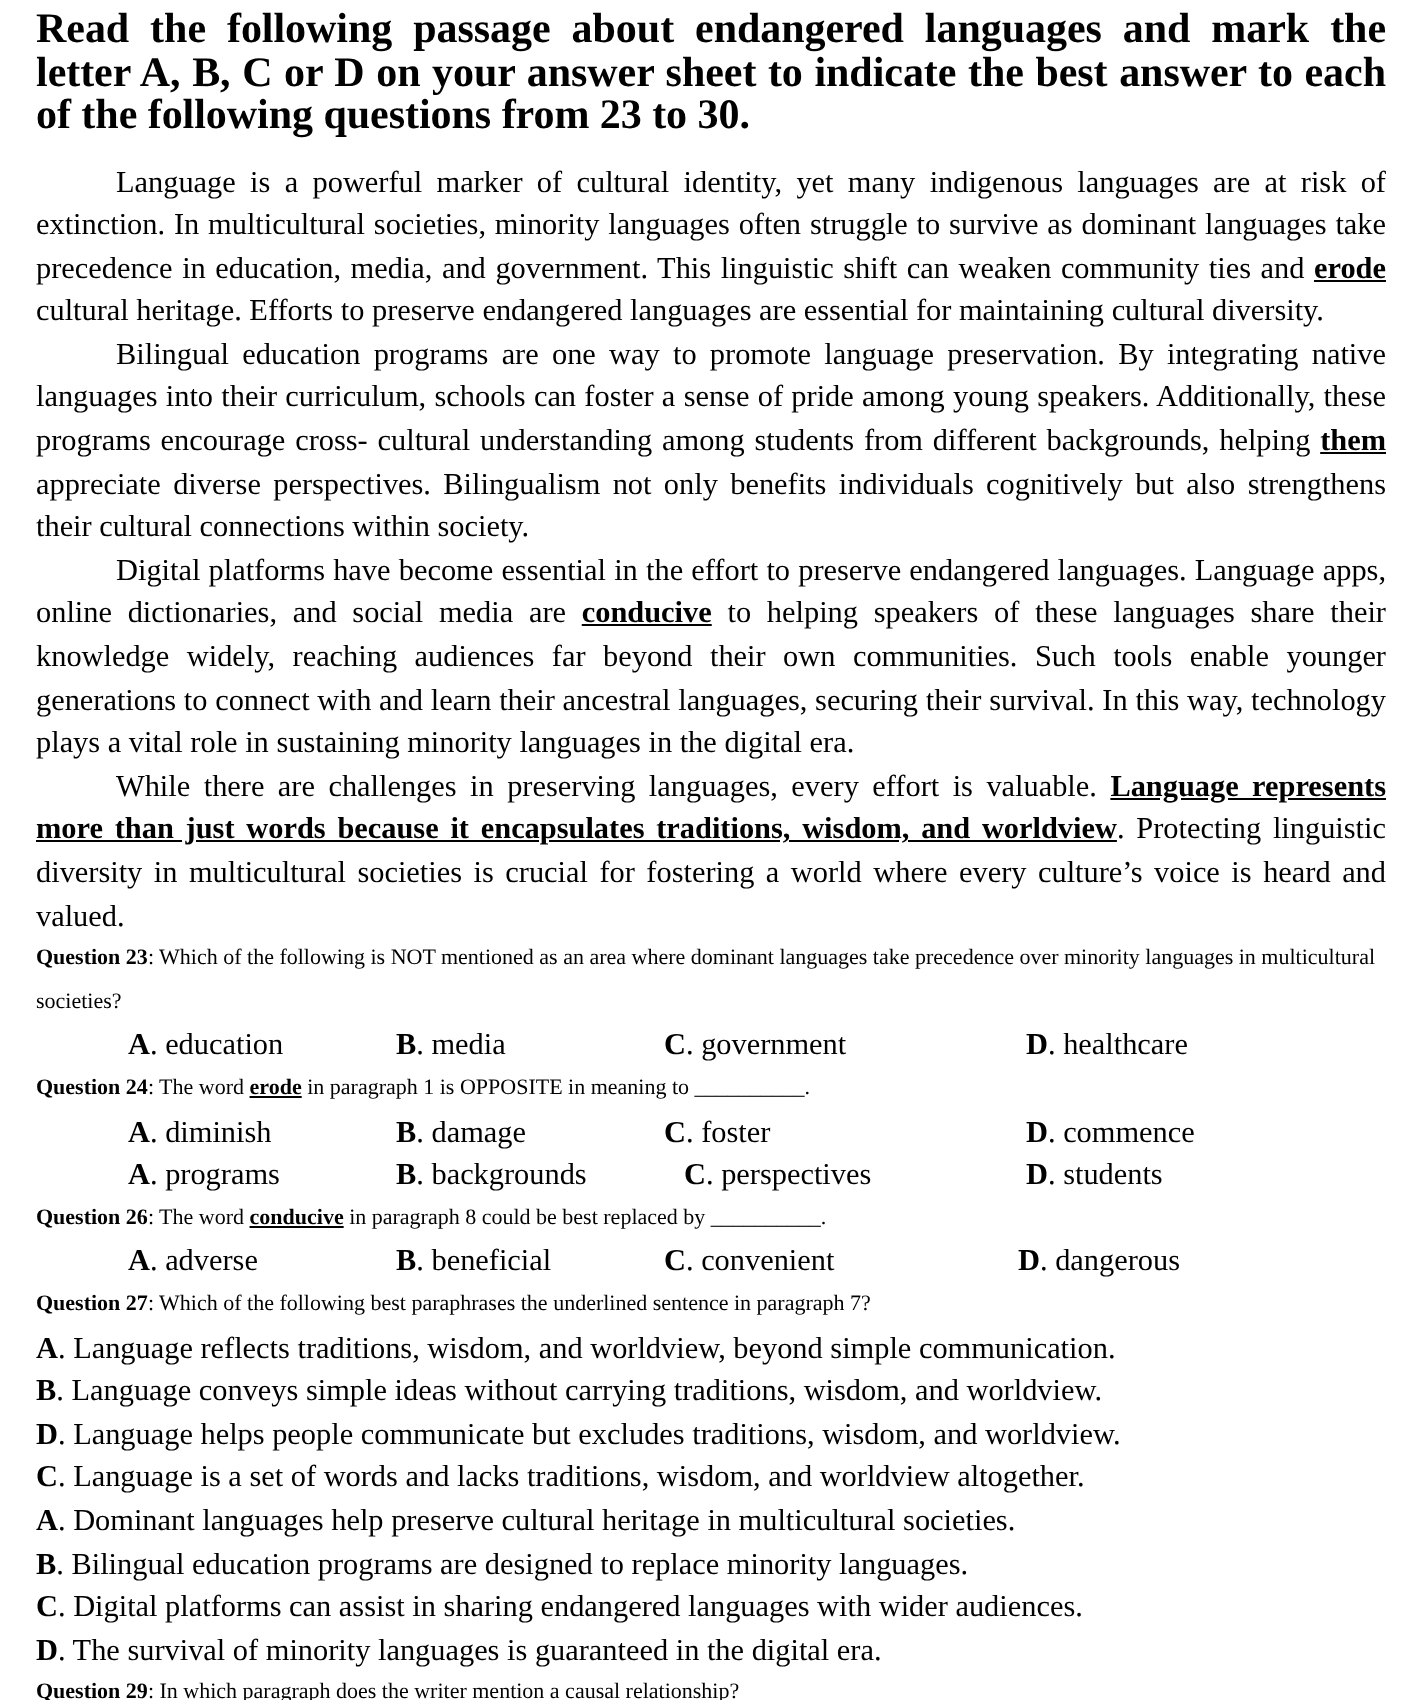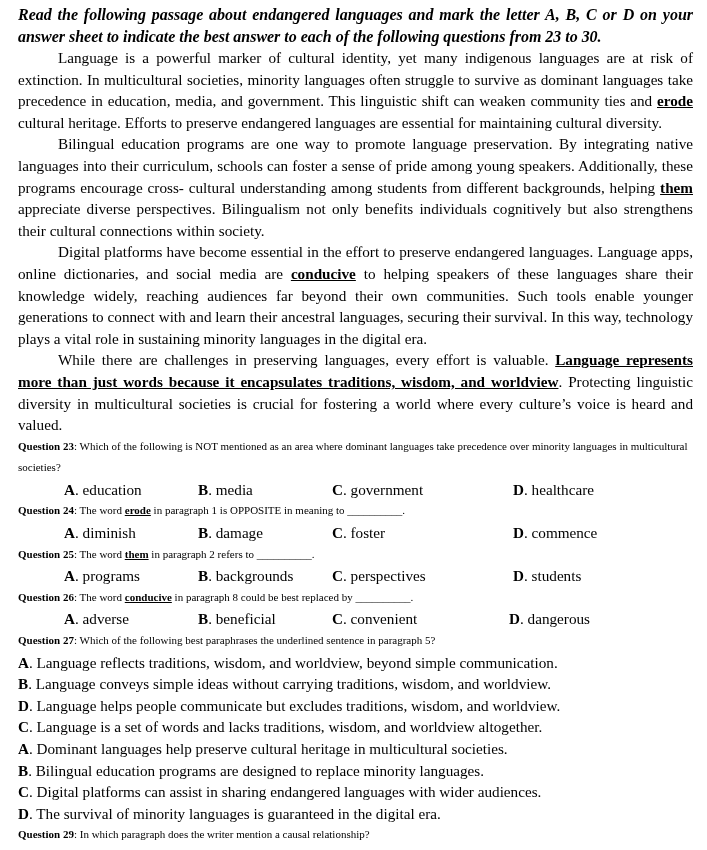"Read the following passage about" .instruction { font-size: 16px -> 21px; font-style: italic -> none; margin: 4px 0 0 0 -> 4px 0 12px 0 }
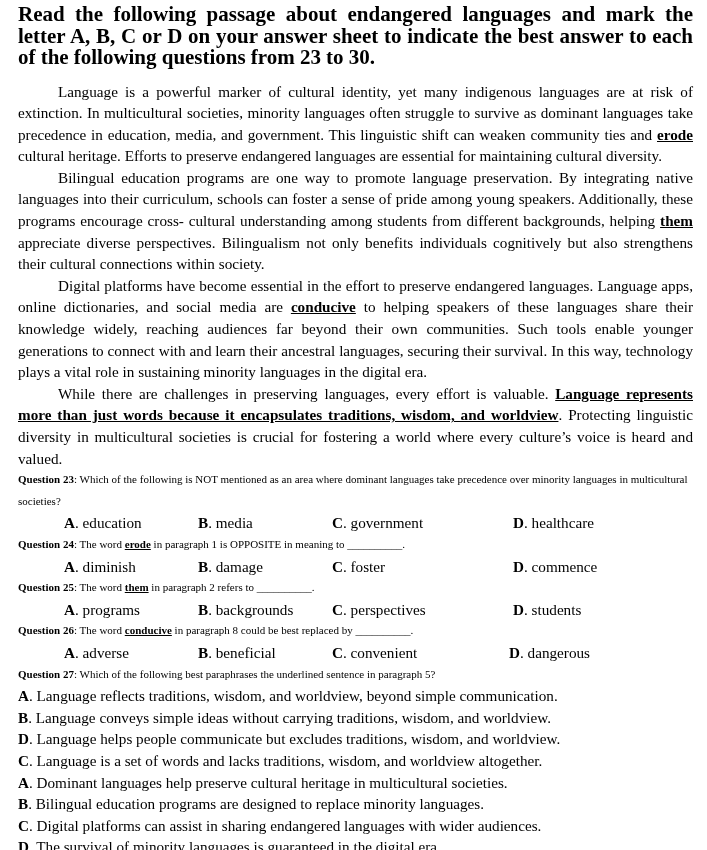"Question 25: The word them" p.qline { html: <p><span>Question 25</span><span>: The word </span><span>them</span><span> in paragraph 2 refers to __________.</span></p> -> none }
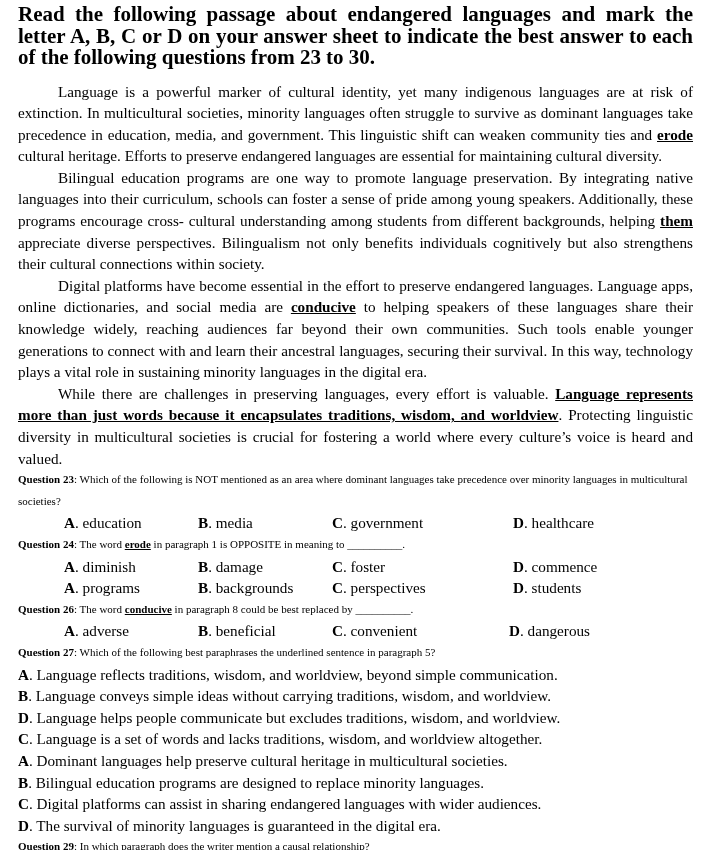"C. perspectives" span.opt { left: 314px -> 324px }
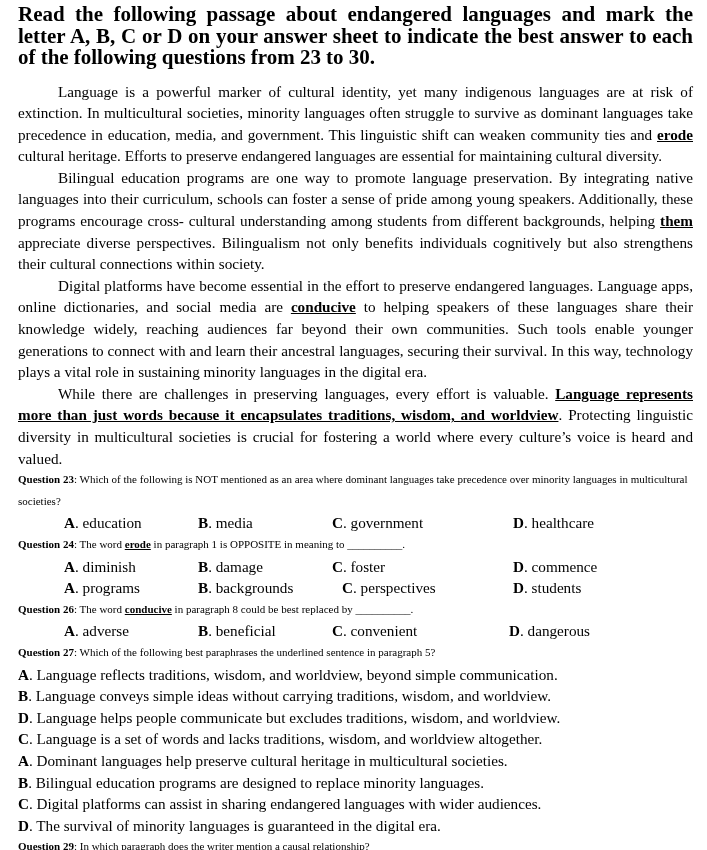": Which of the following best" span { text: 5 -> 7 }
